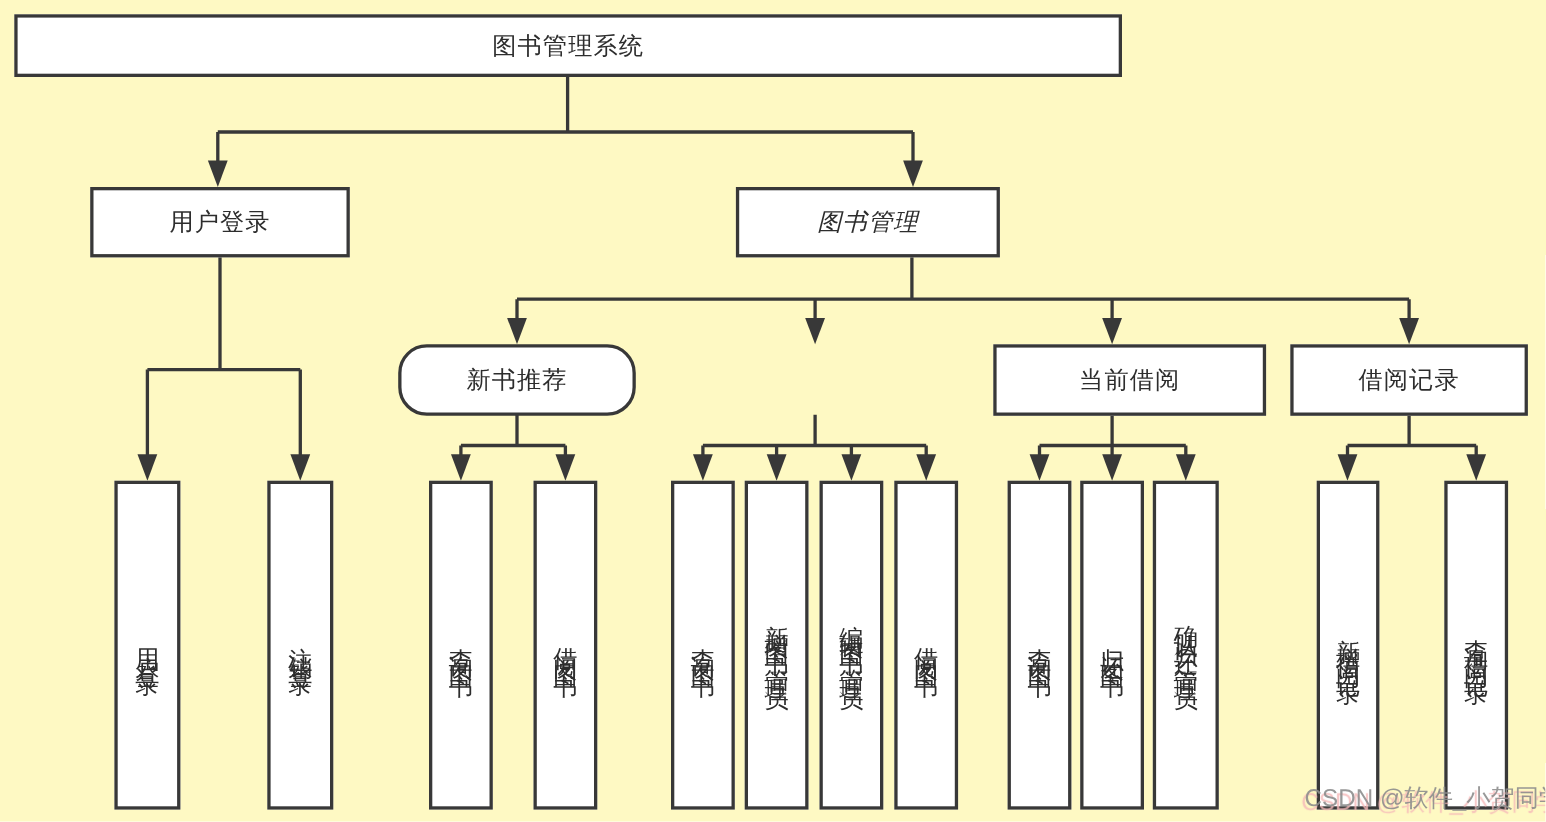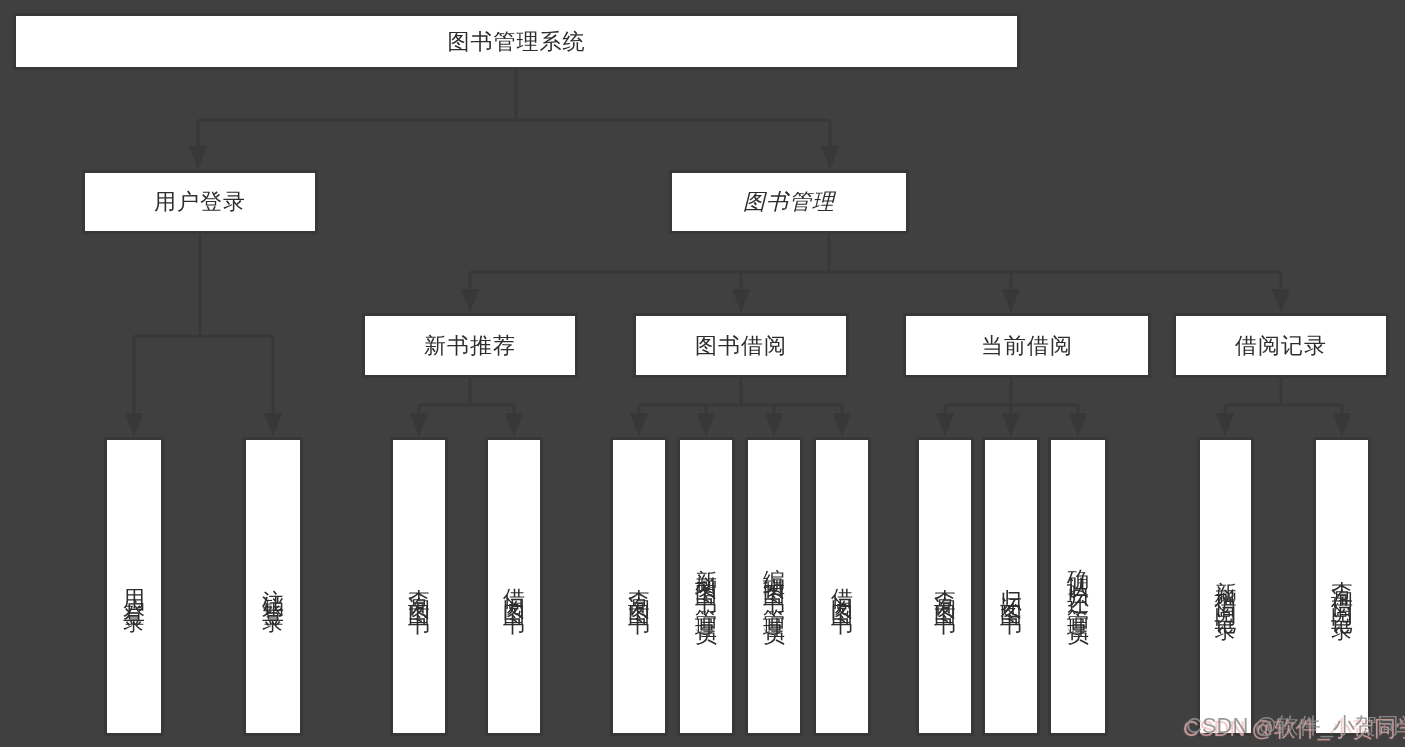"图书管理系统" .canvas { background: #404040 -> #fef9c3 }
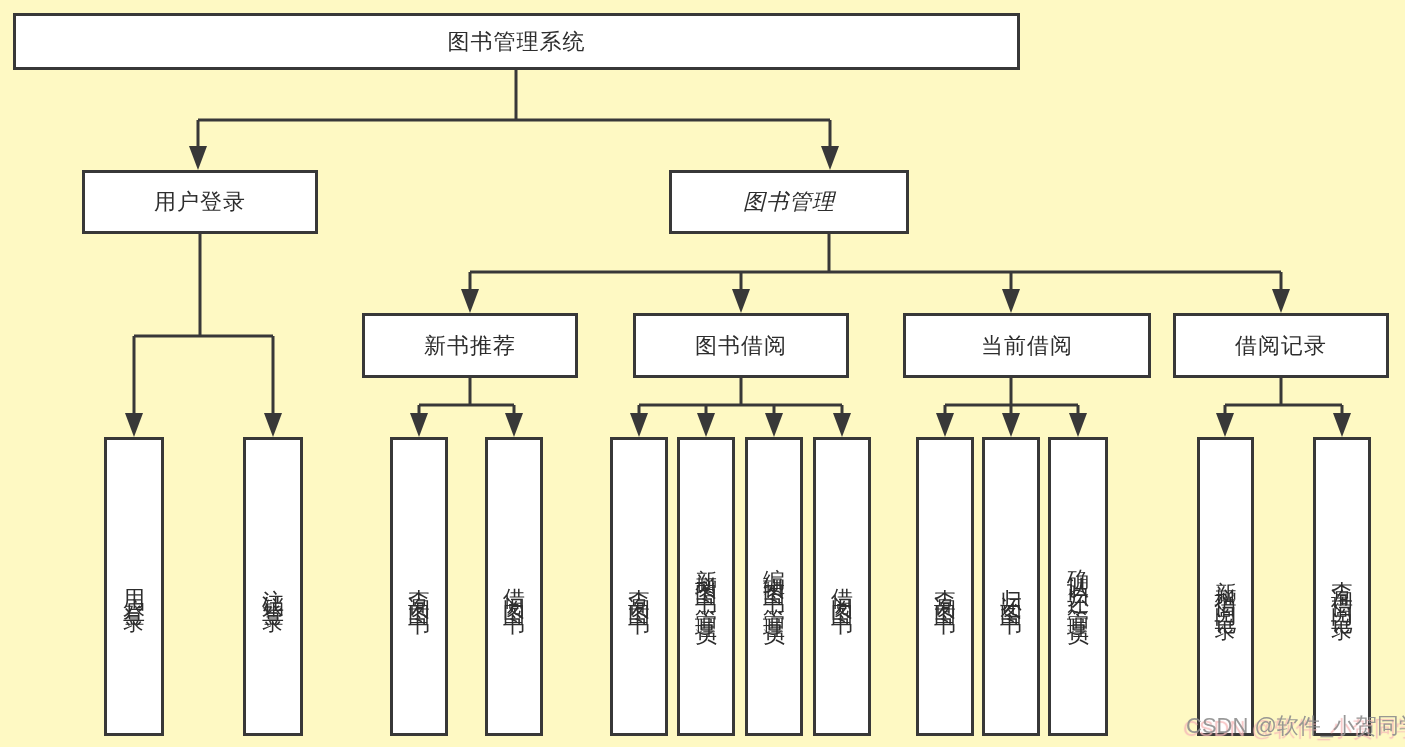"新书推荐" div.node { border-radius: none -> 26px }
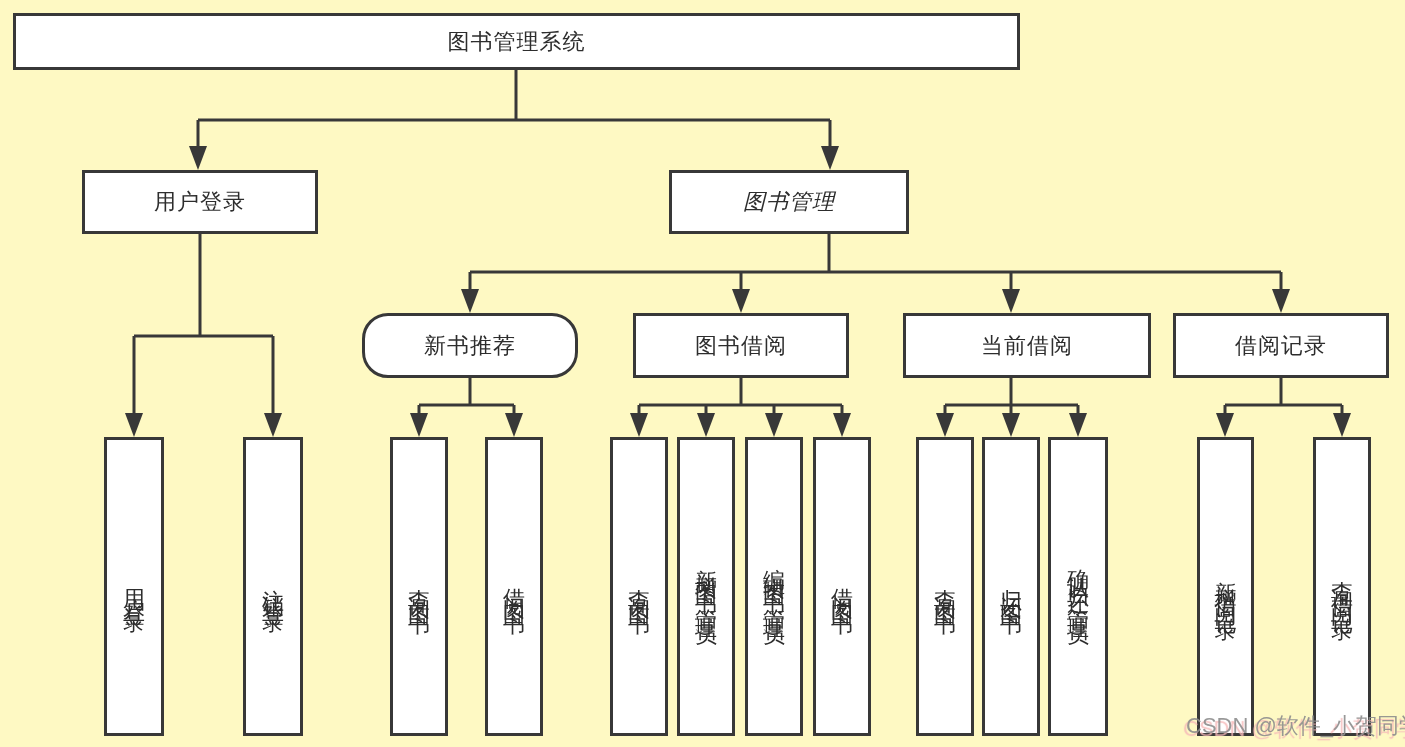"图书借阅" div.node { html: <div> <span>图书借阅</span> </div> -> none }
